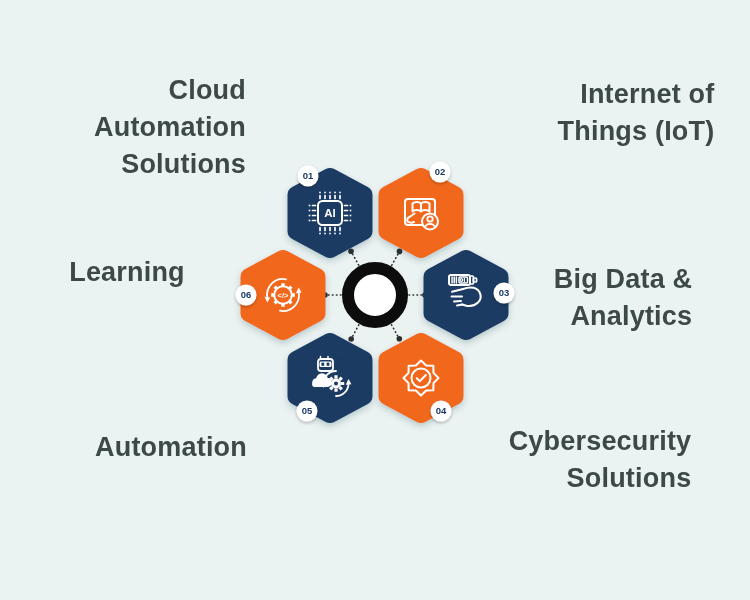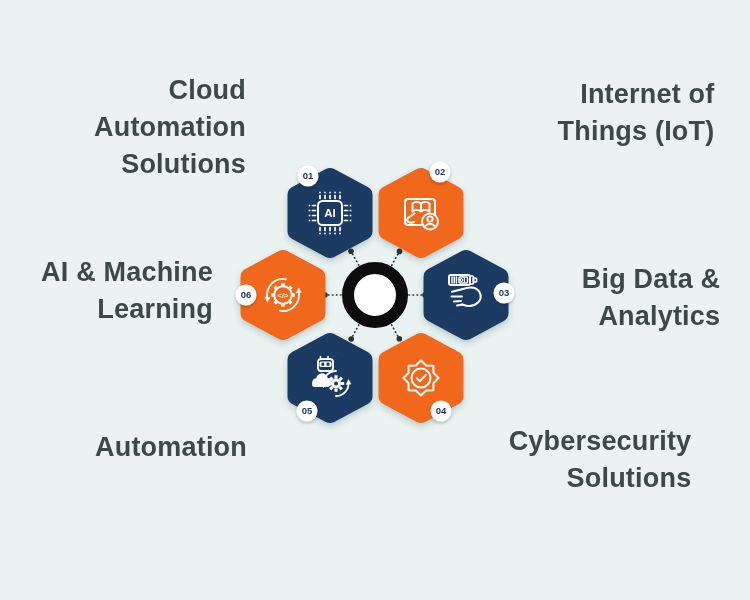"AI & Machine" div { html: <div>AI &amp; Machine</div> -> none }
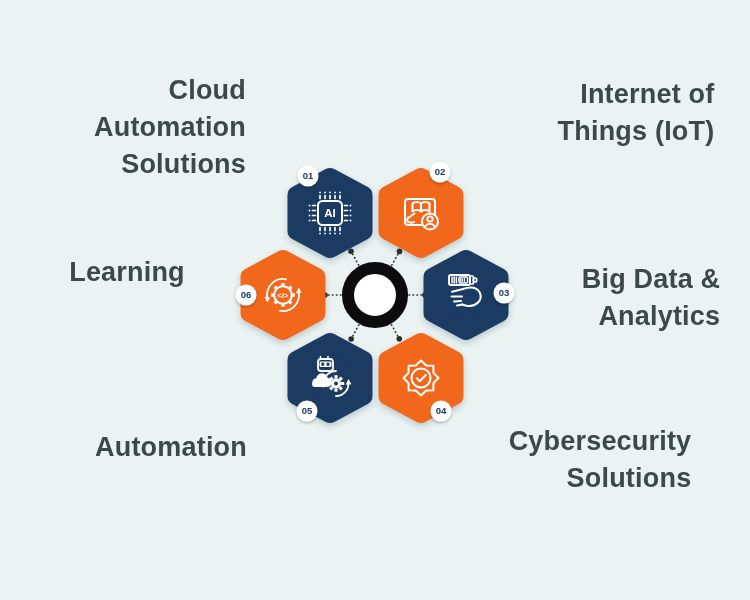"Big Data &" #lbl-03 { margin-left: 28px -> none }
